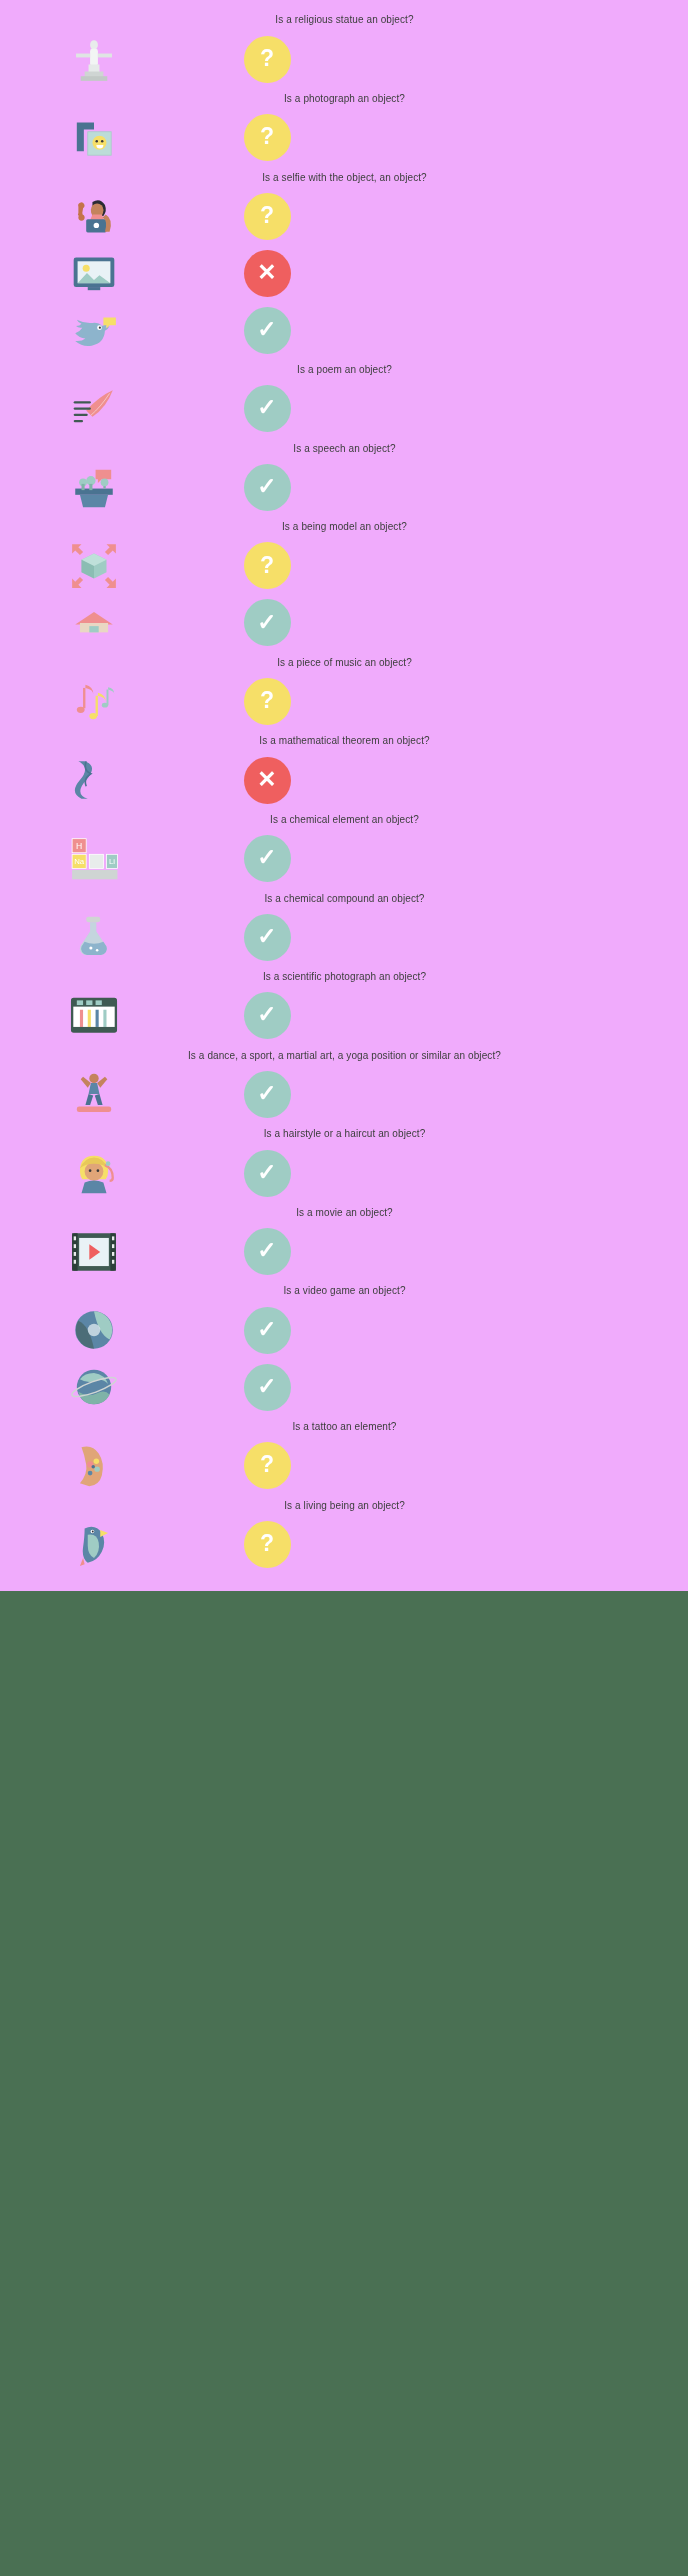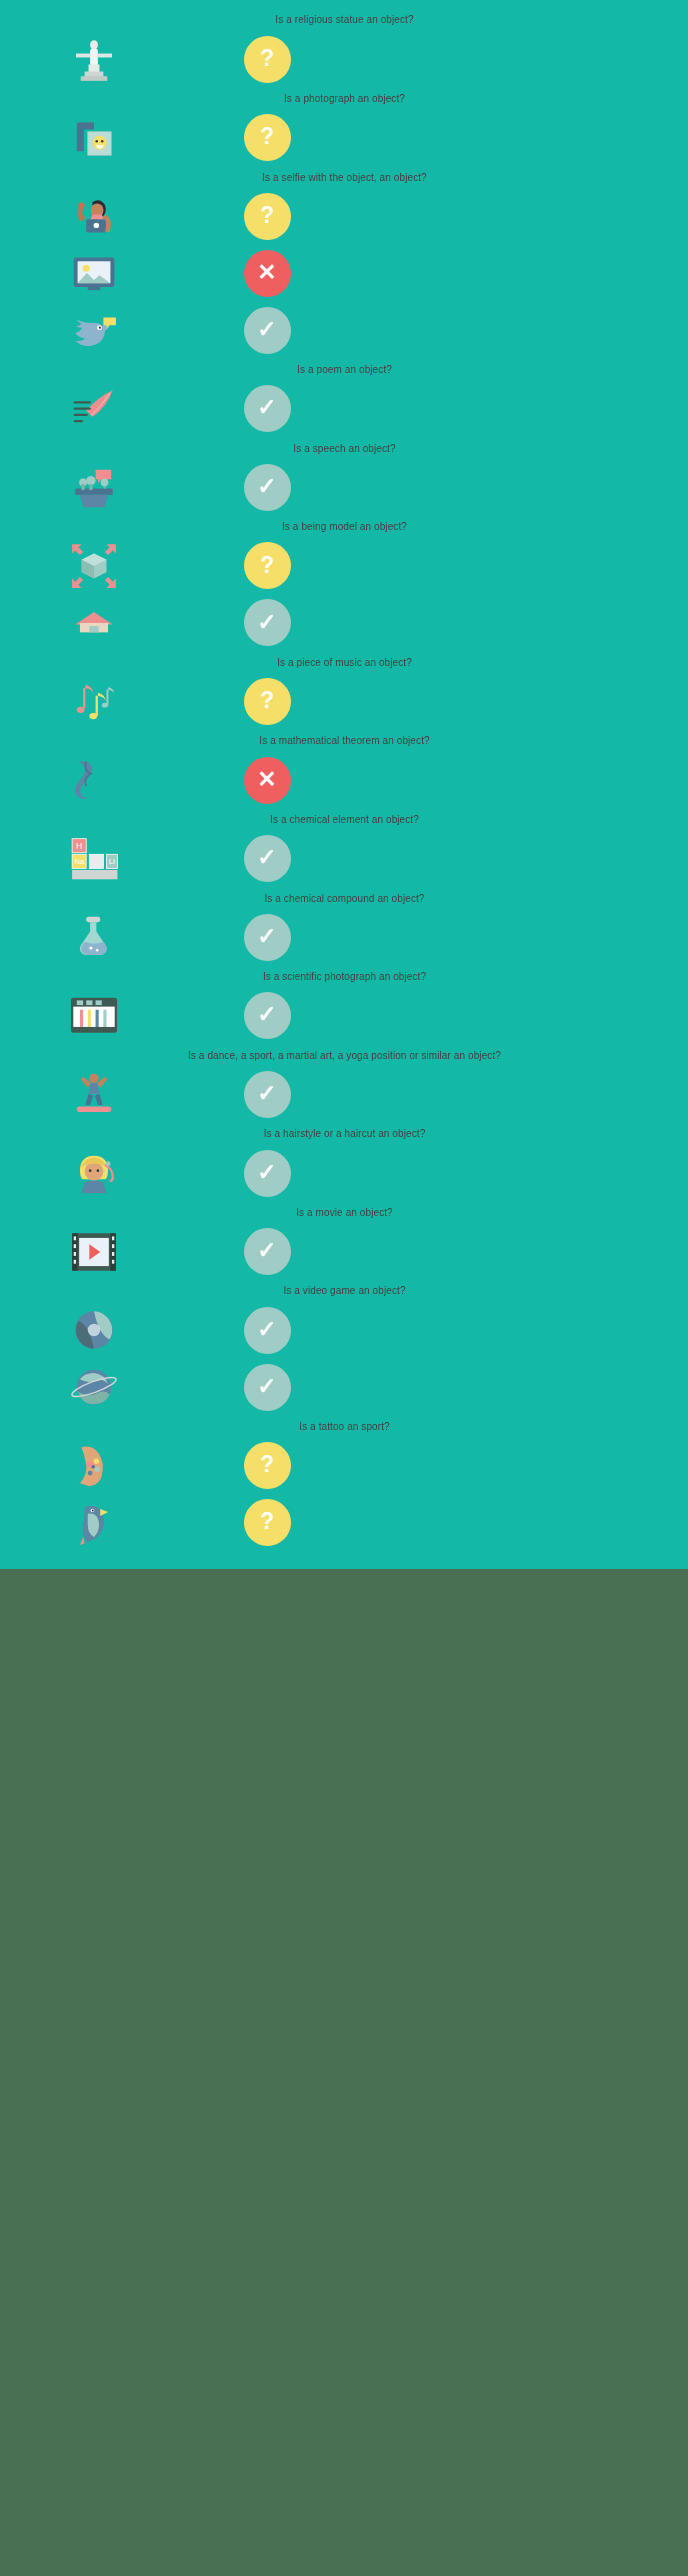"Is a religious statue an" #page { background: #14b8a6 -> #f0abfc }
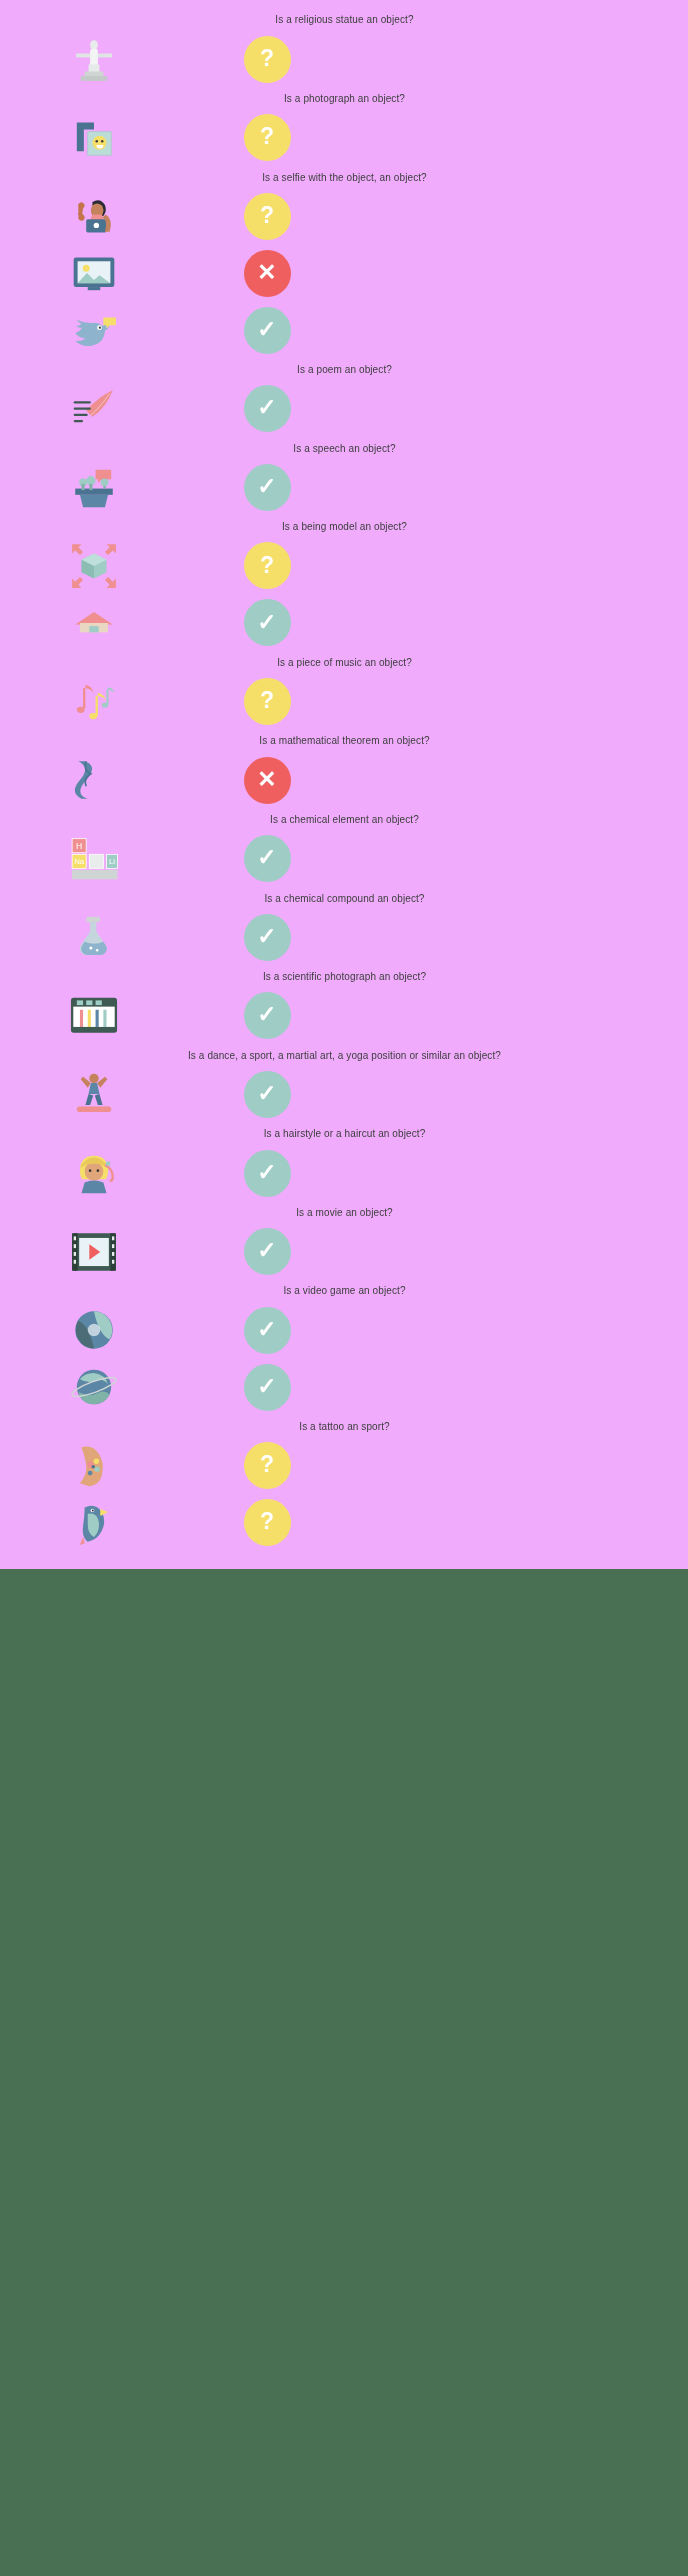"Is a tattoo an sport?" div.q-text { text: sport -> element }
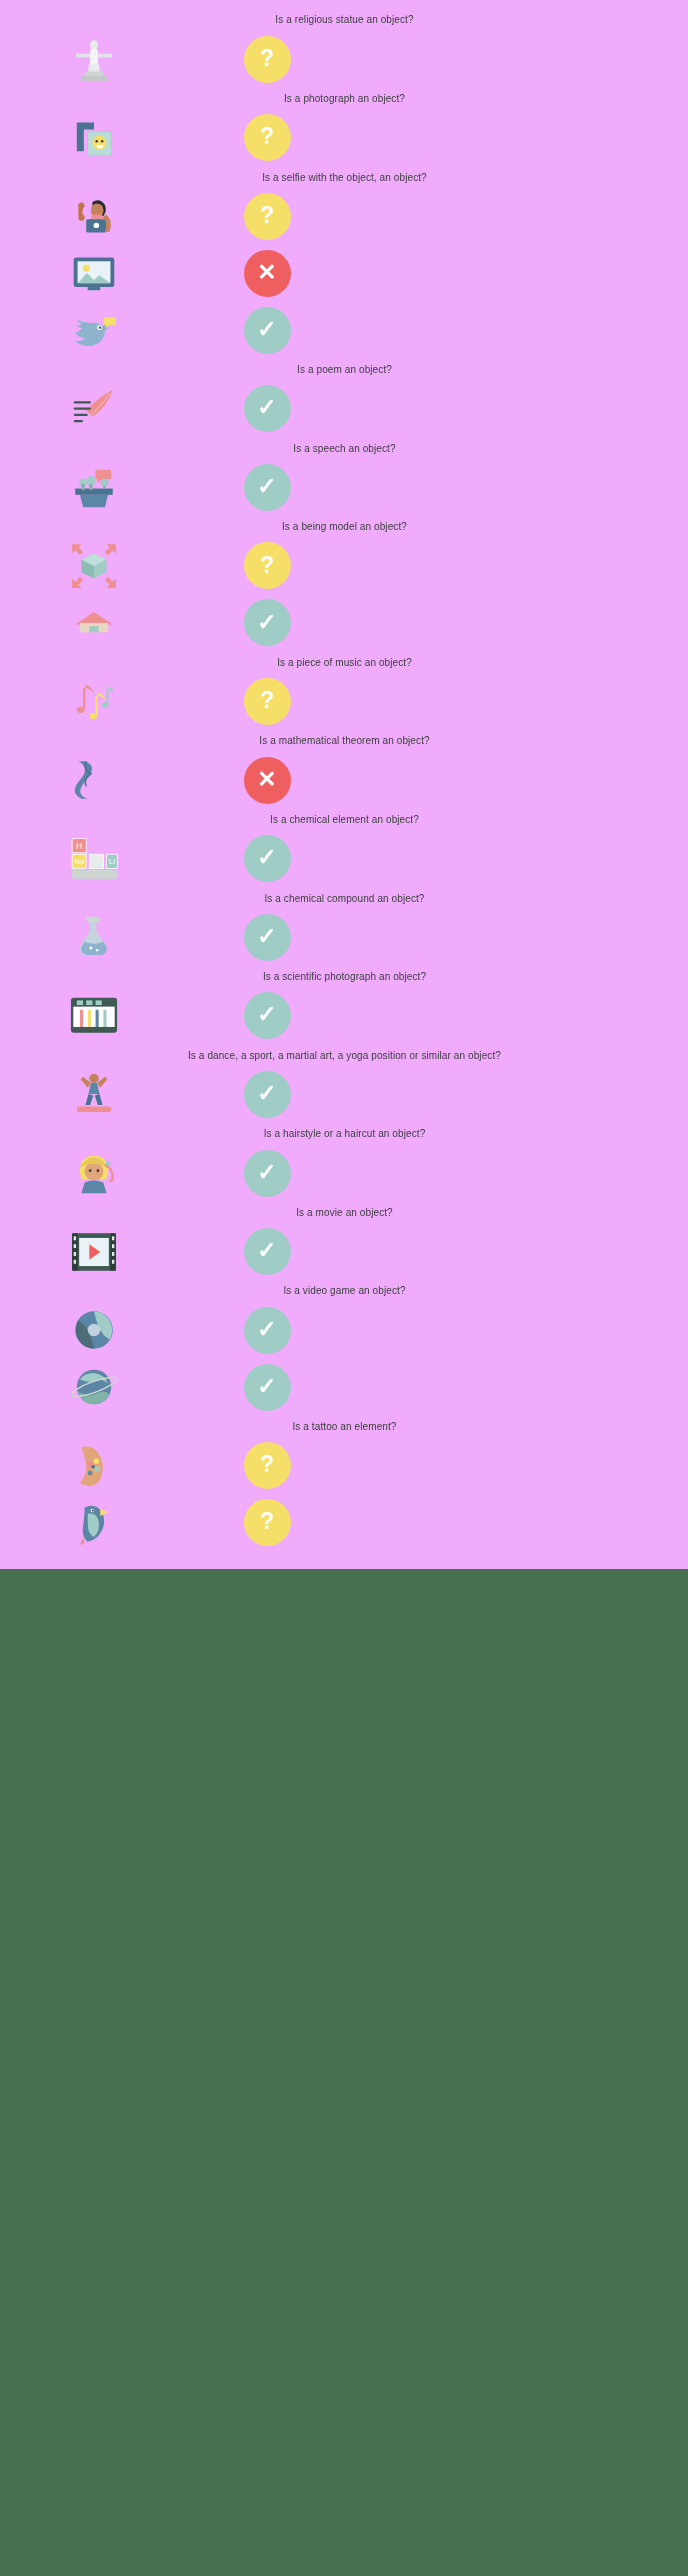"Is a living being an" div.q-text { html: none -> <div>Is a living being an object?</div> }
